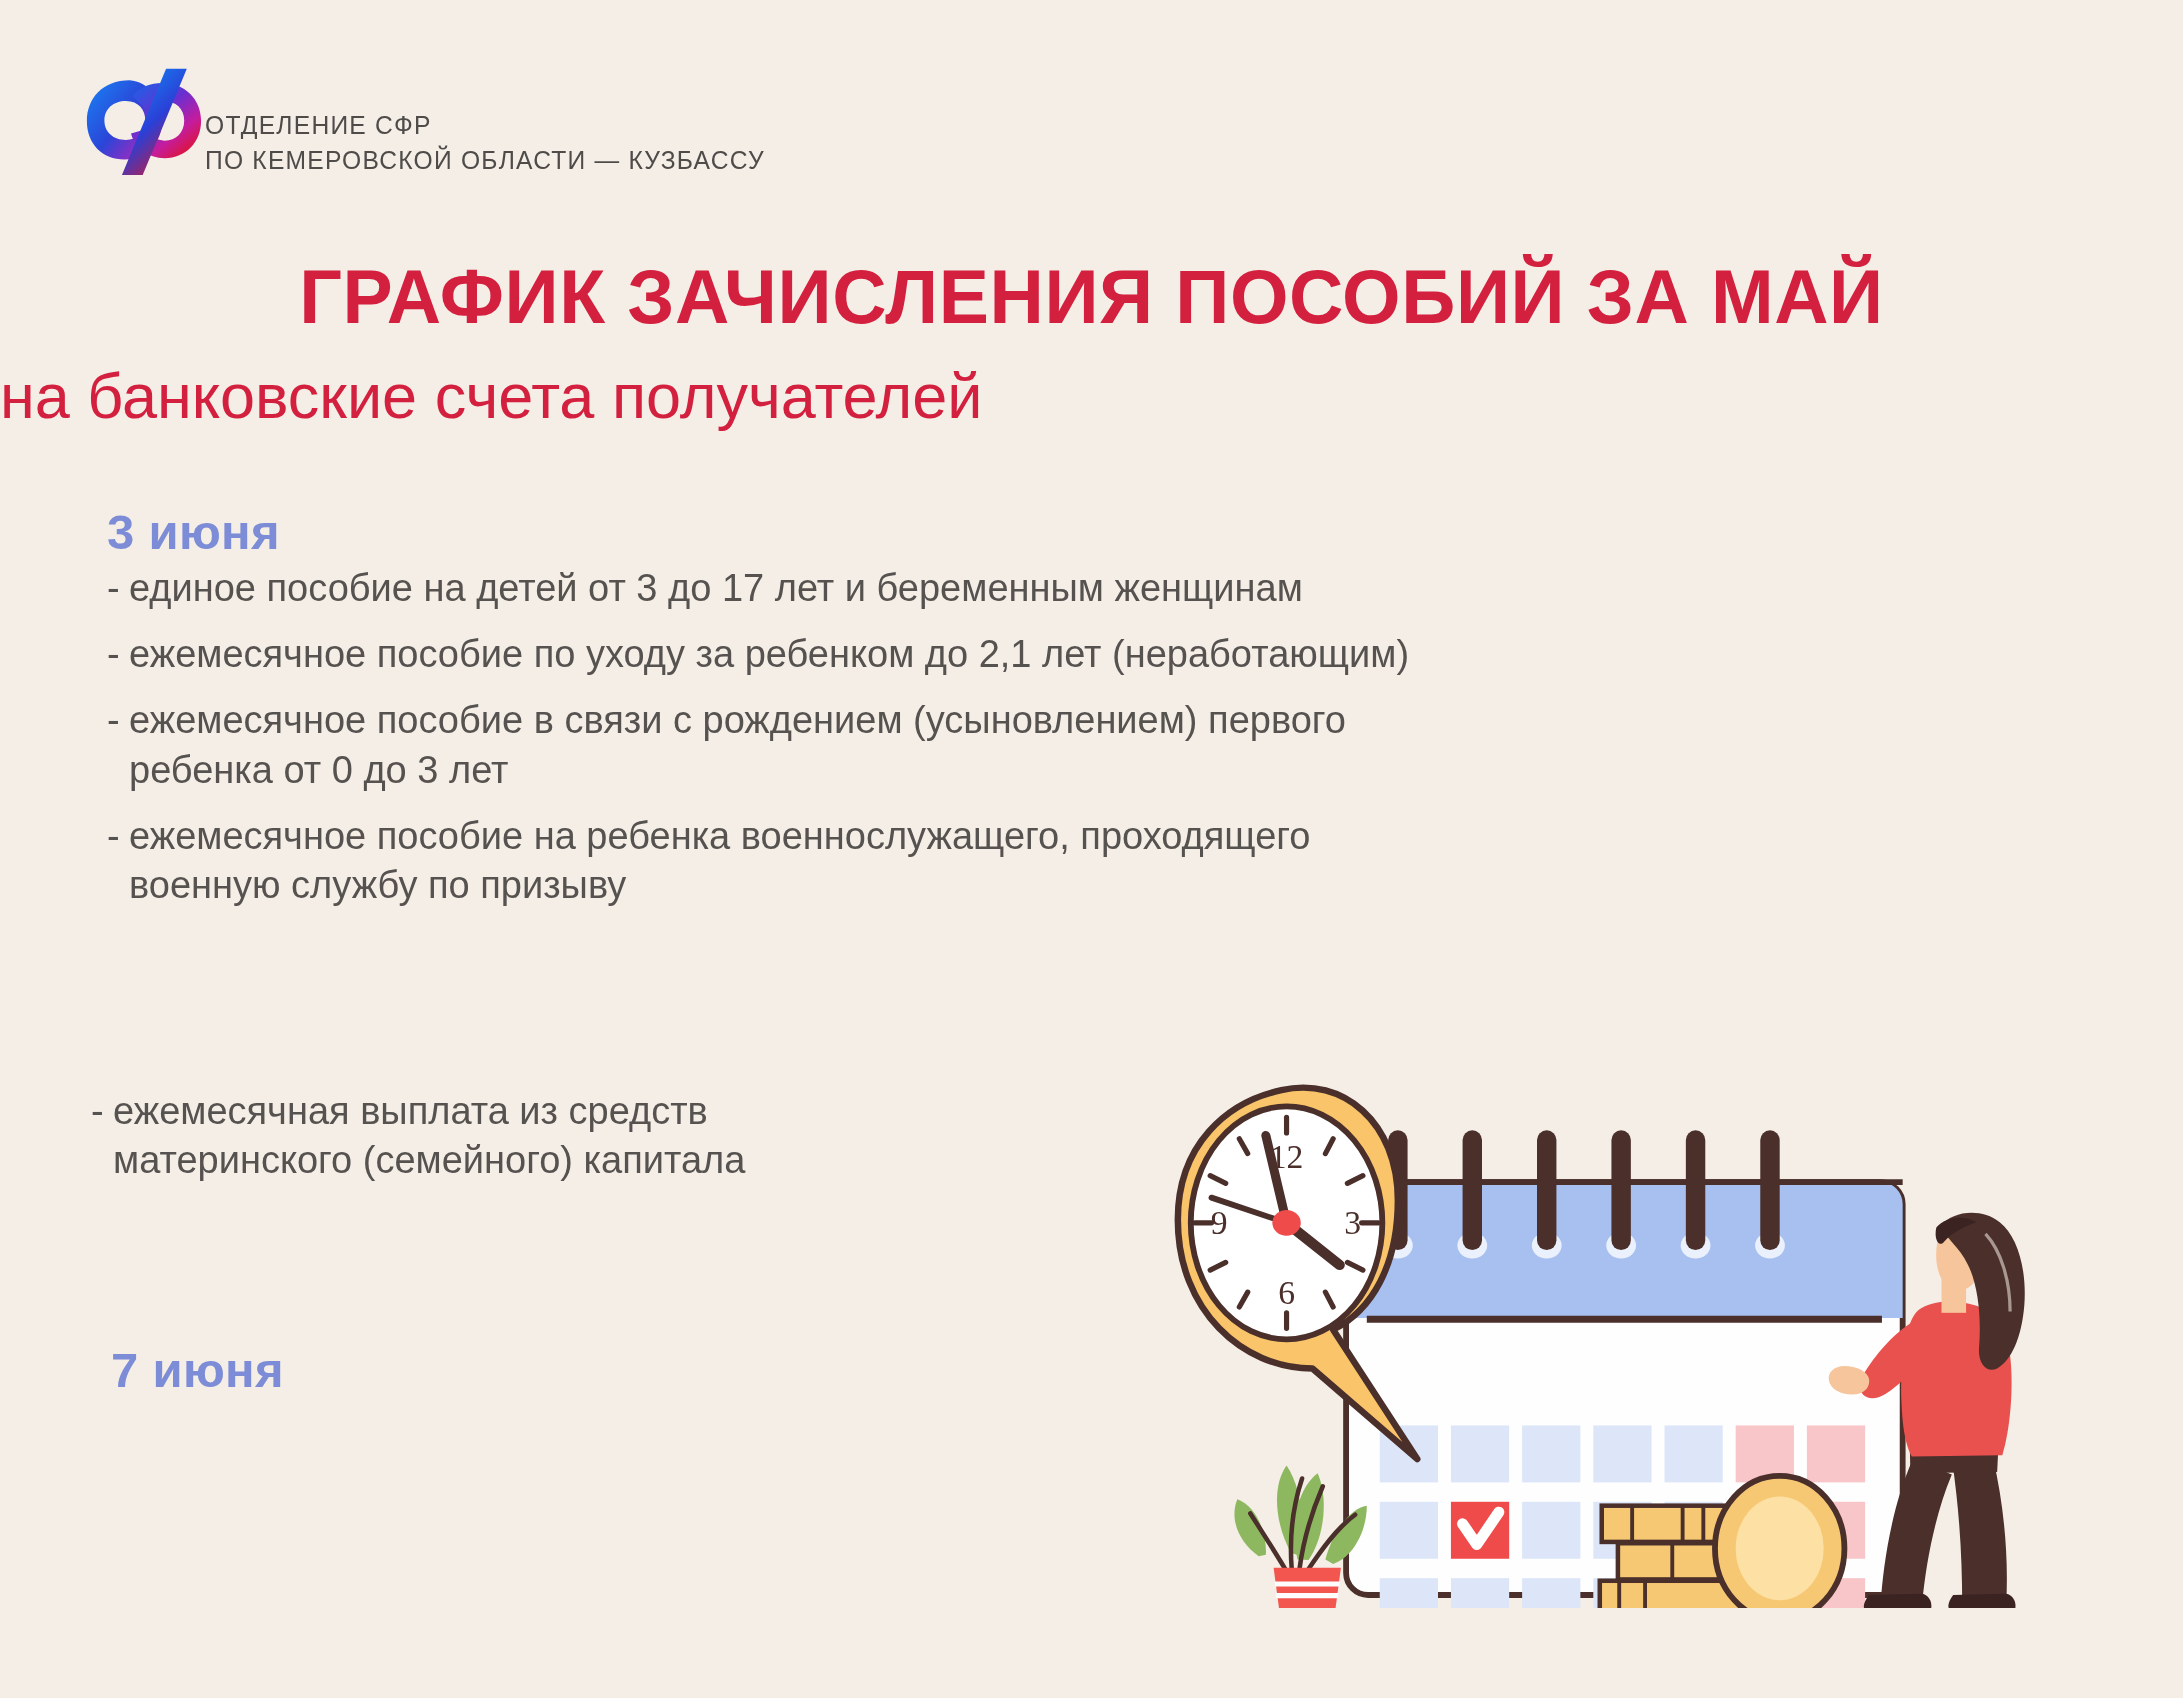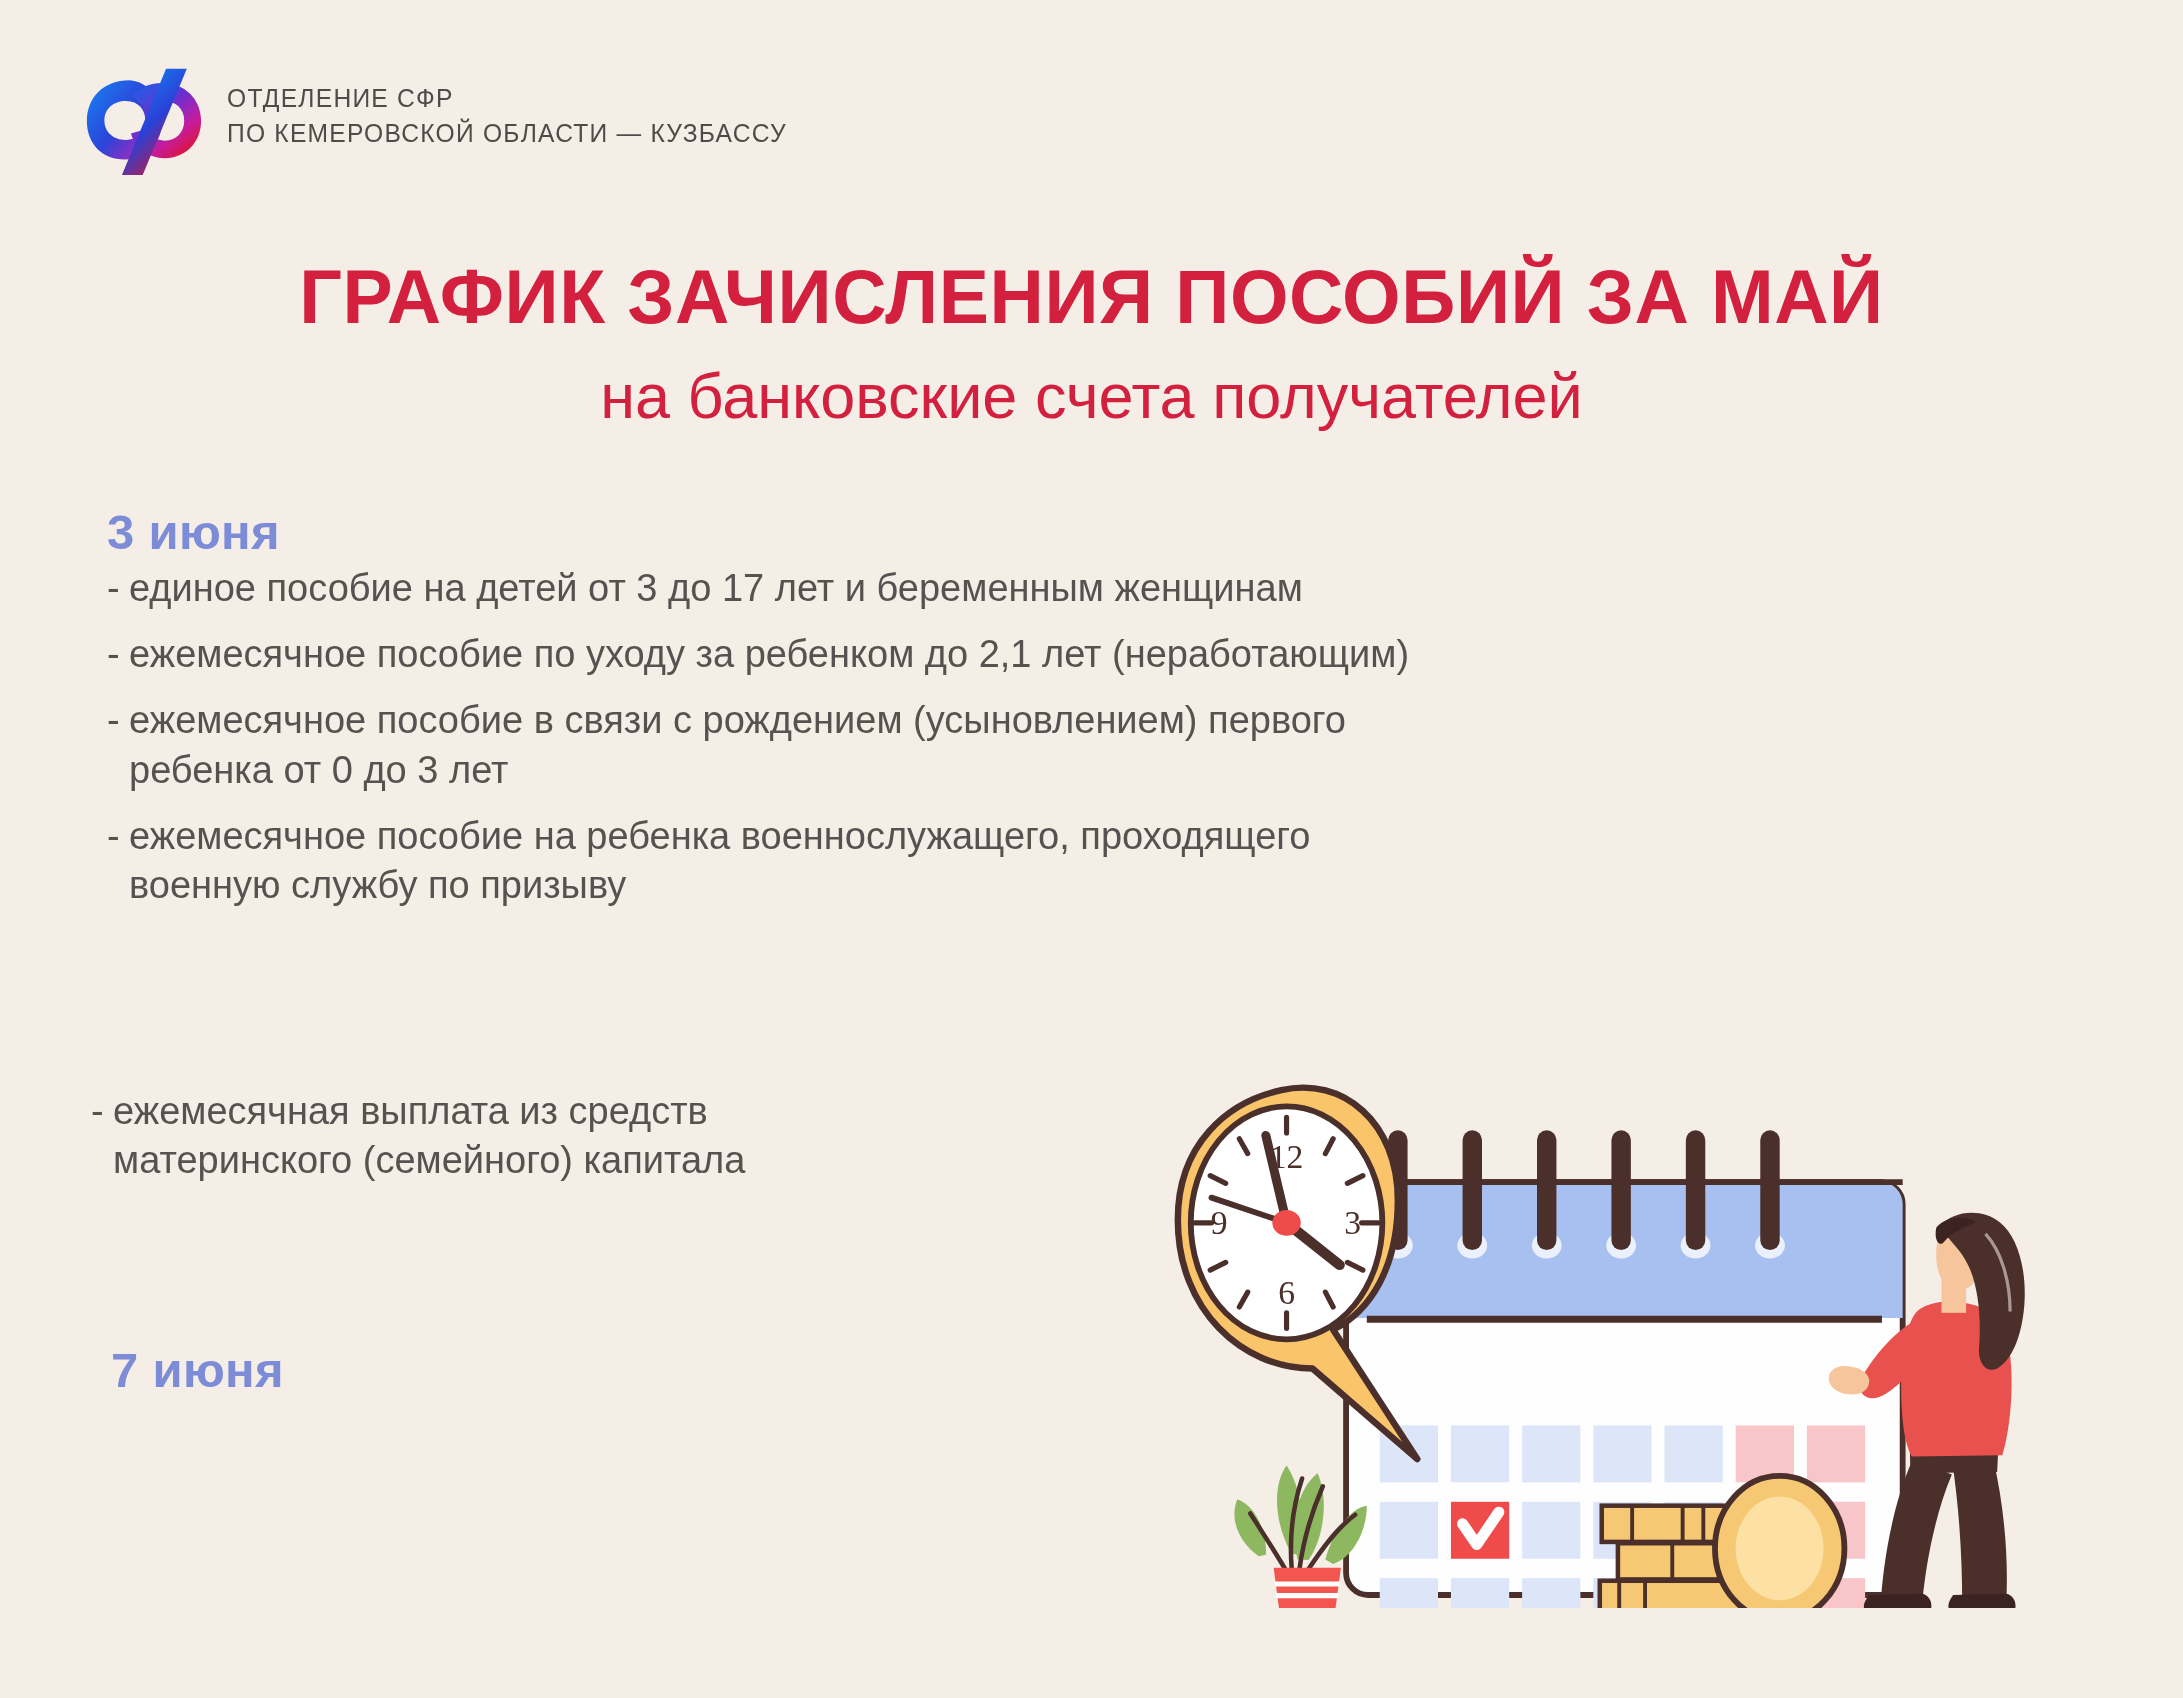"ОТДЕЛЕНИЕ СФР" .header { align-items: center -> flex-end; gap: 22px -> none }
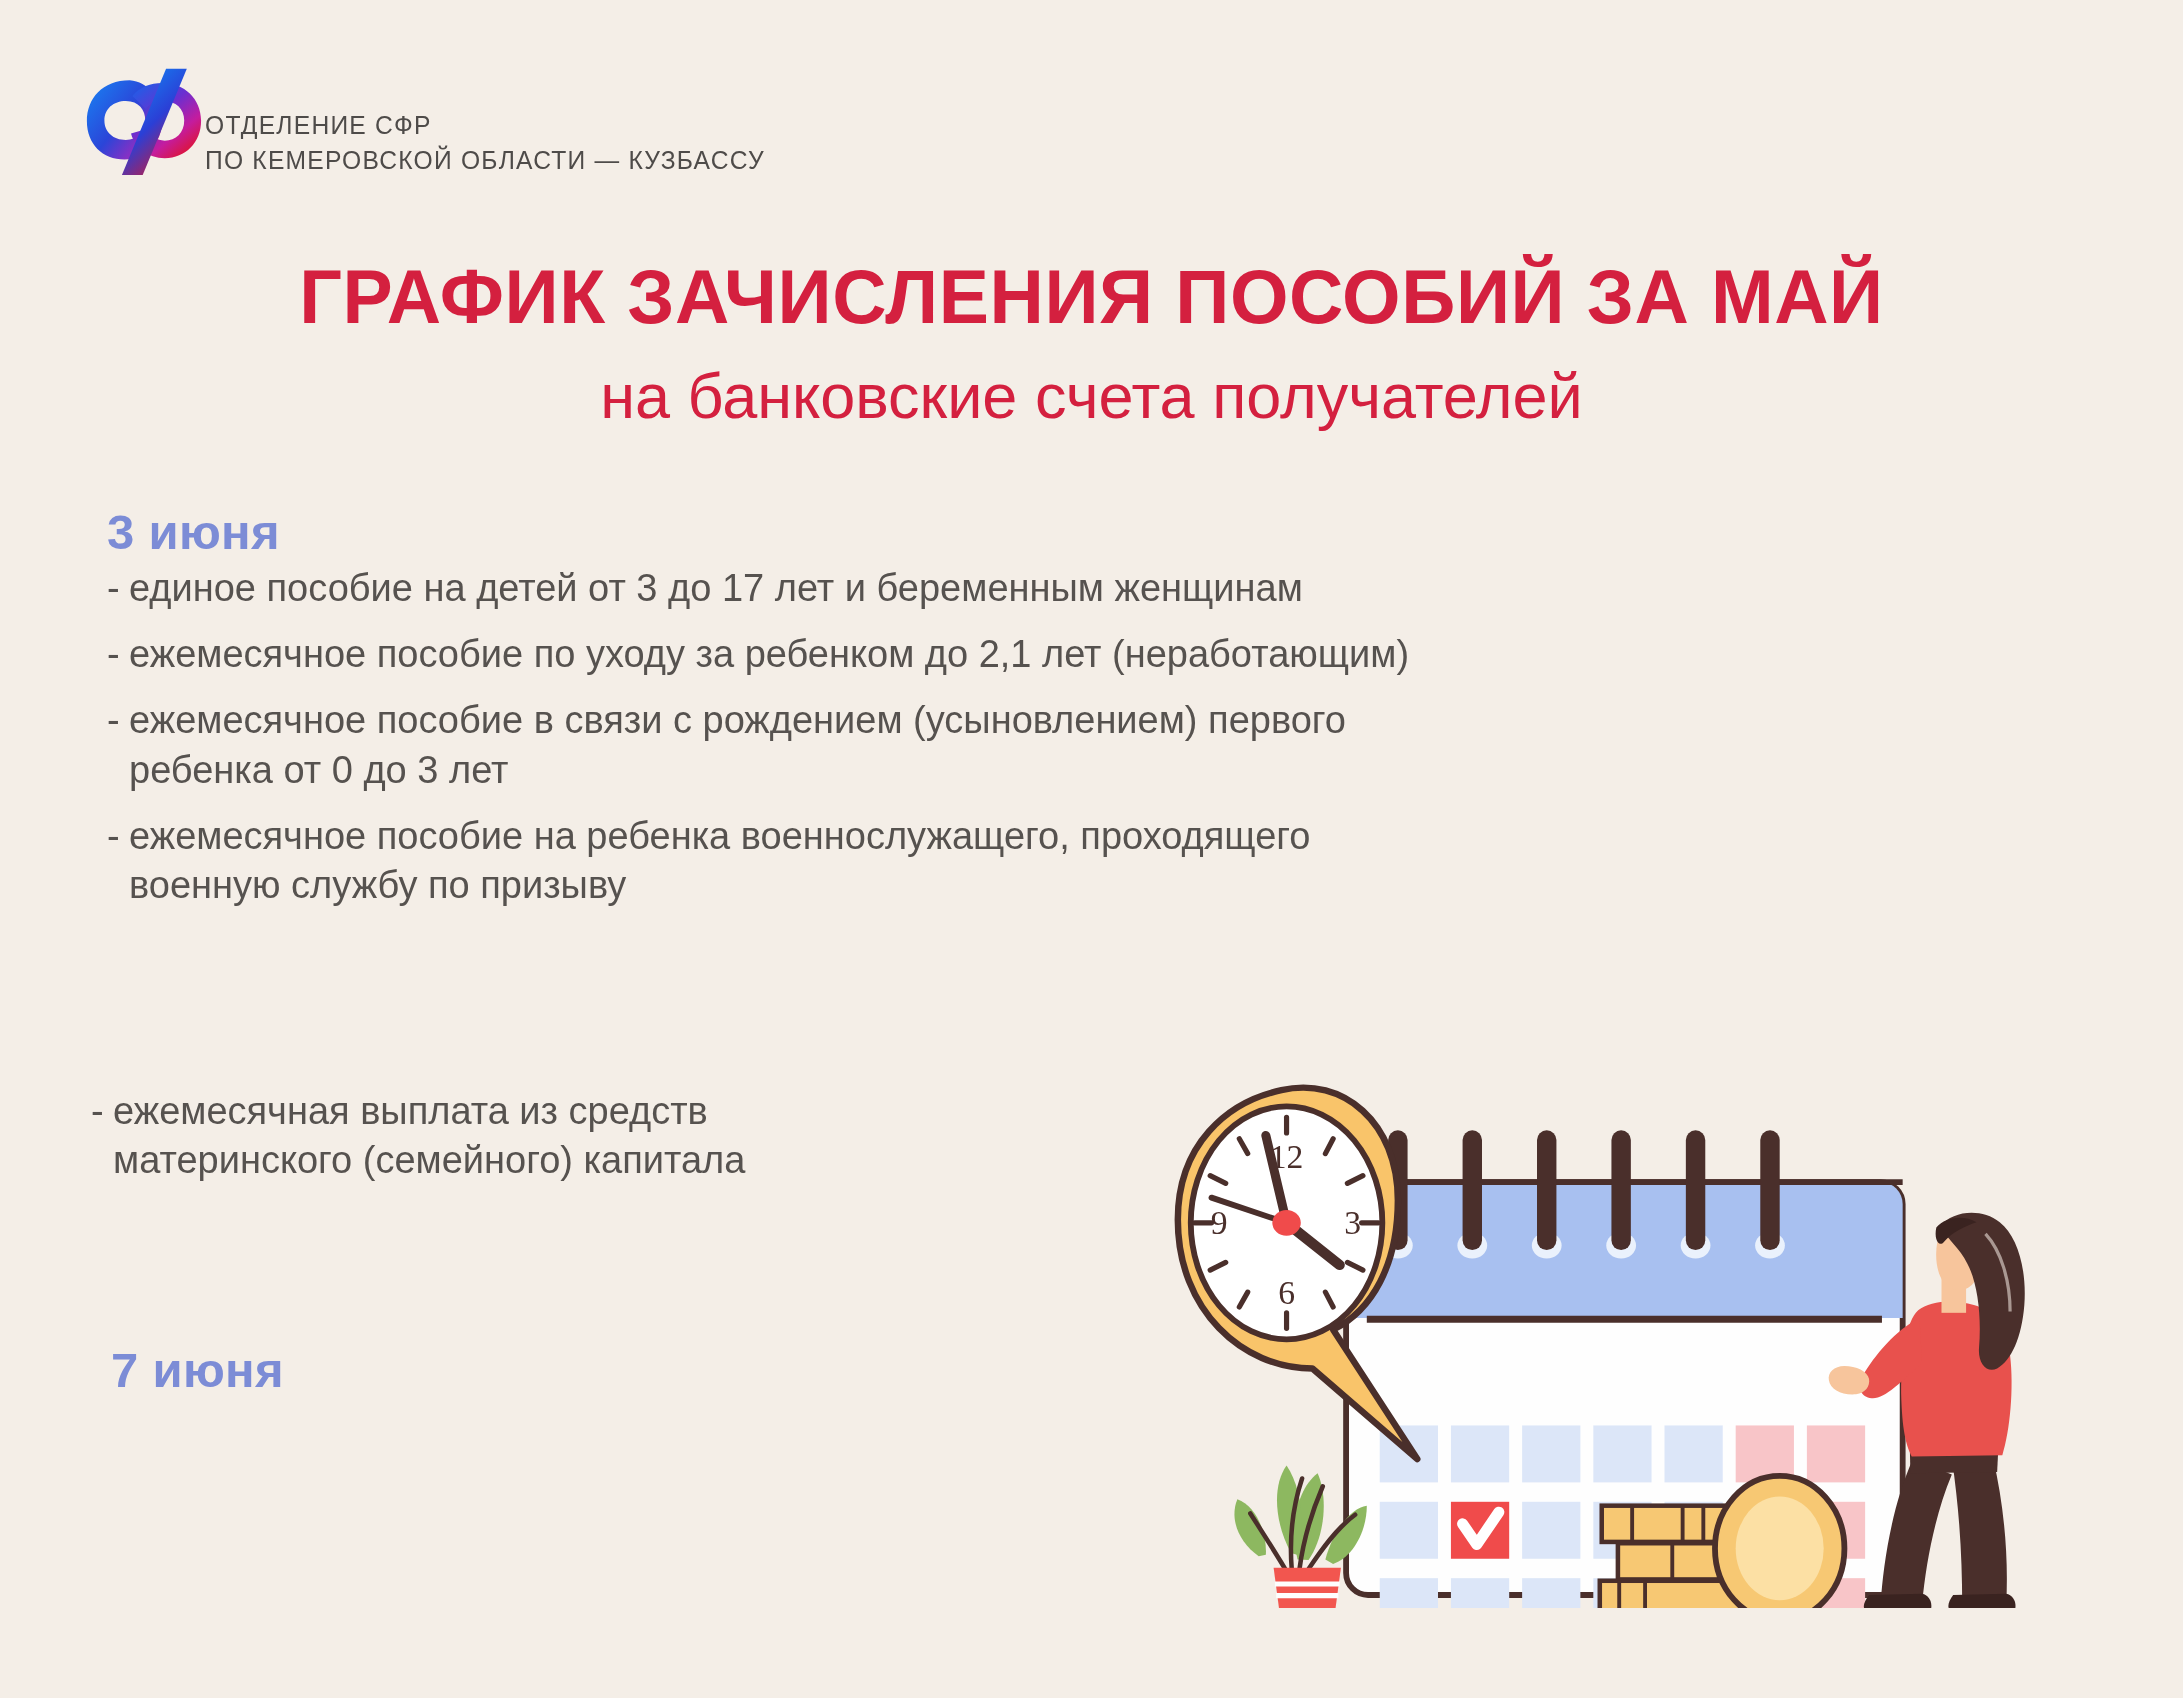"на банковские счета получателей" .title-sub { text-align: center -> left }
